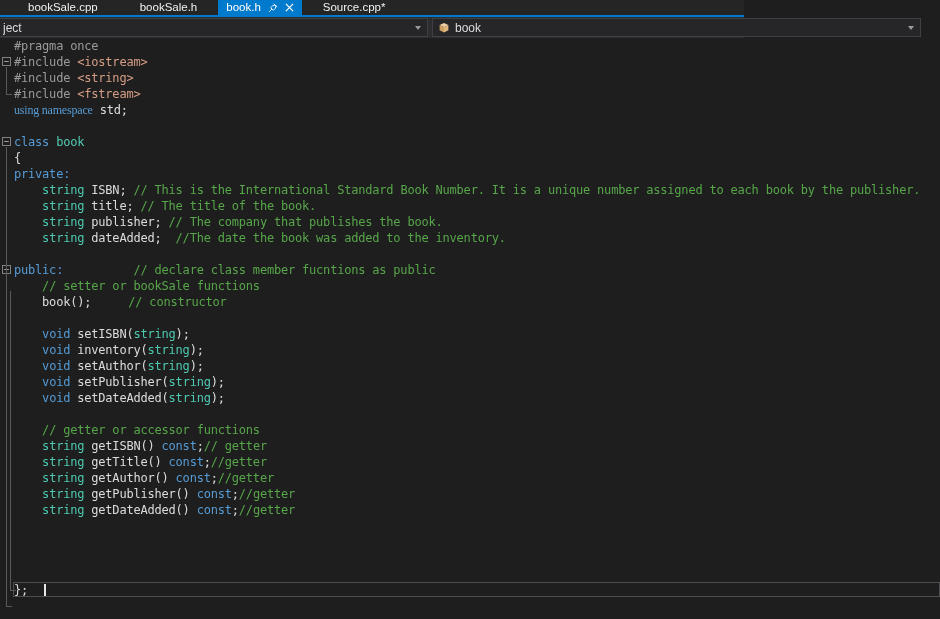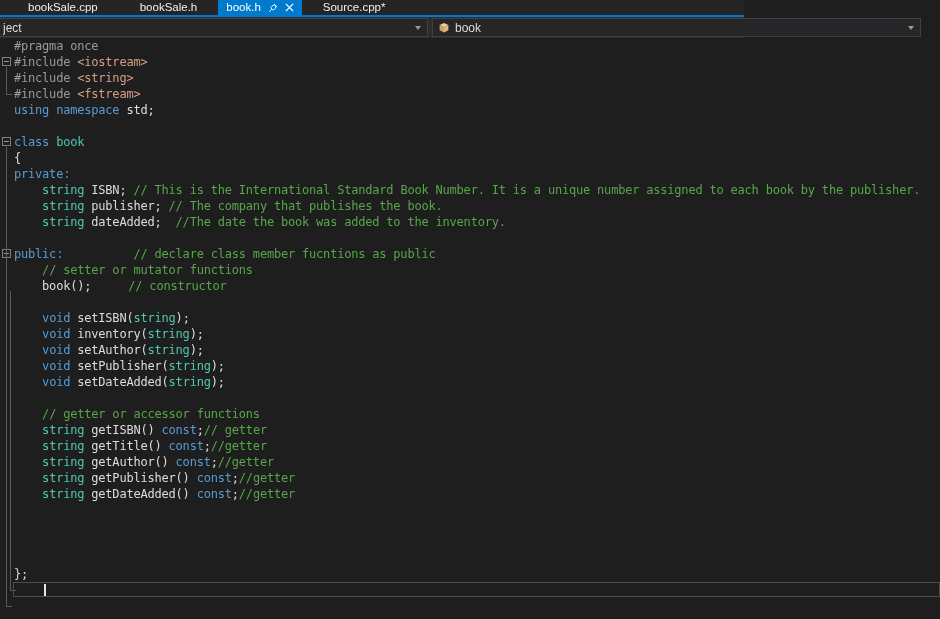"using namespace" span { font-family: none -> Liberation Serif, serif }
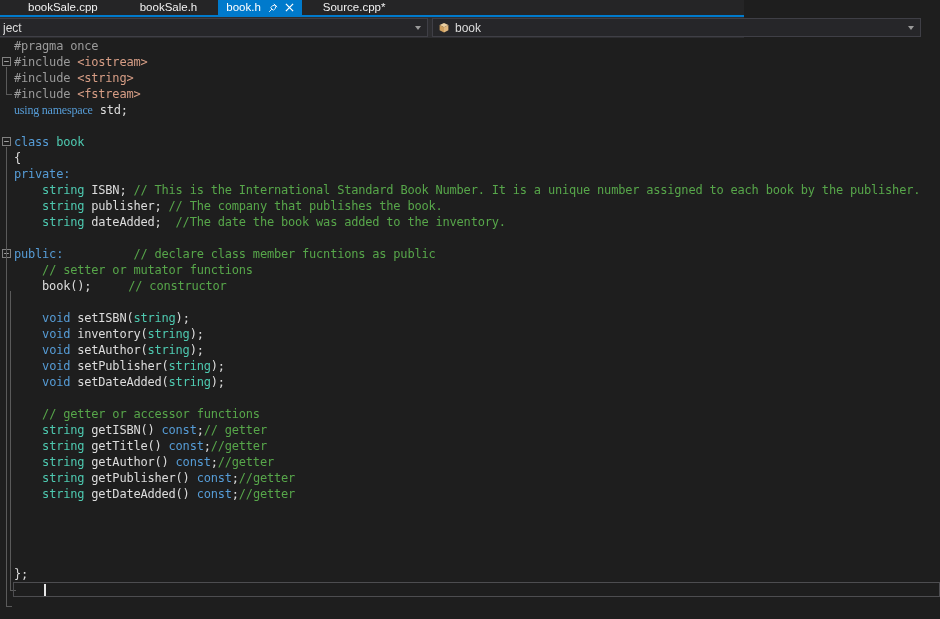"string title; // The title" div.code-line { html: none -> <div><span> </span><span>string</span><span> title; </span><span>// The title of the book.</span></div> }
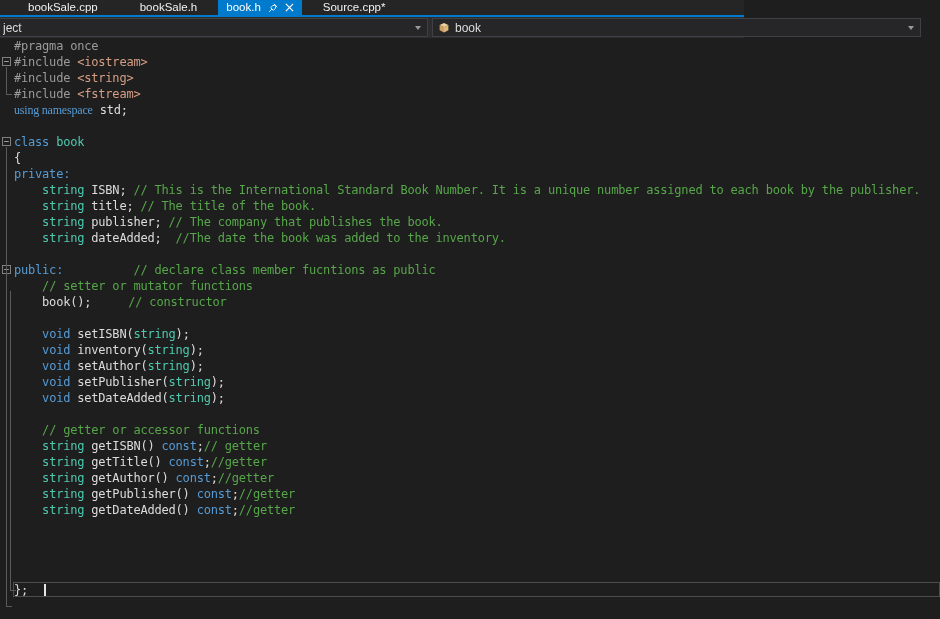"// setter or mutator functions" span { text: mutator -> bookSale }
